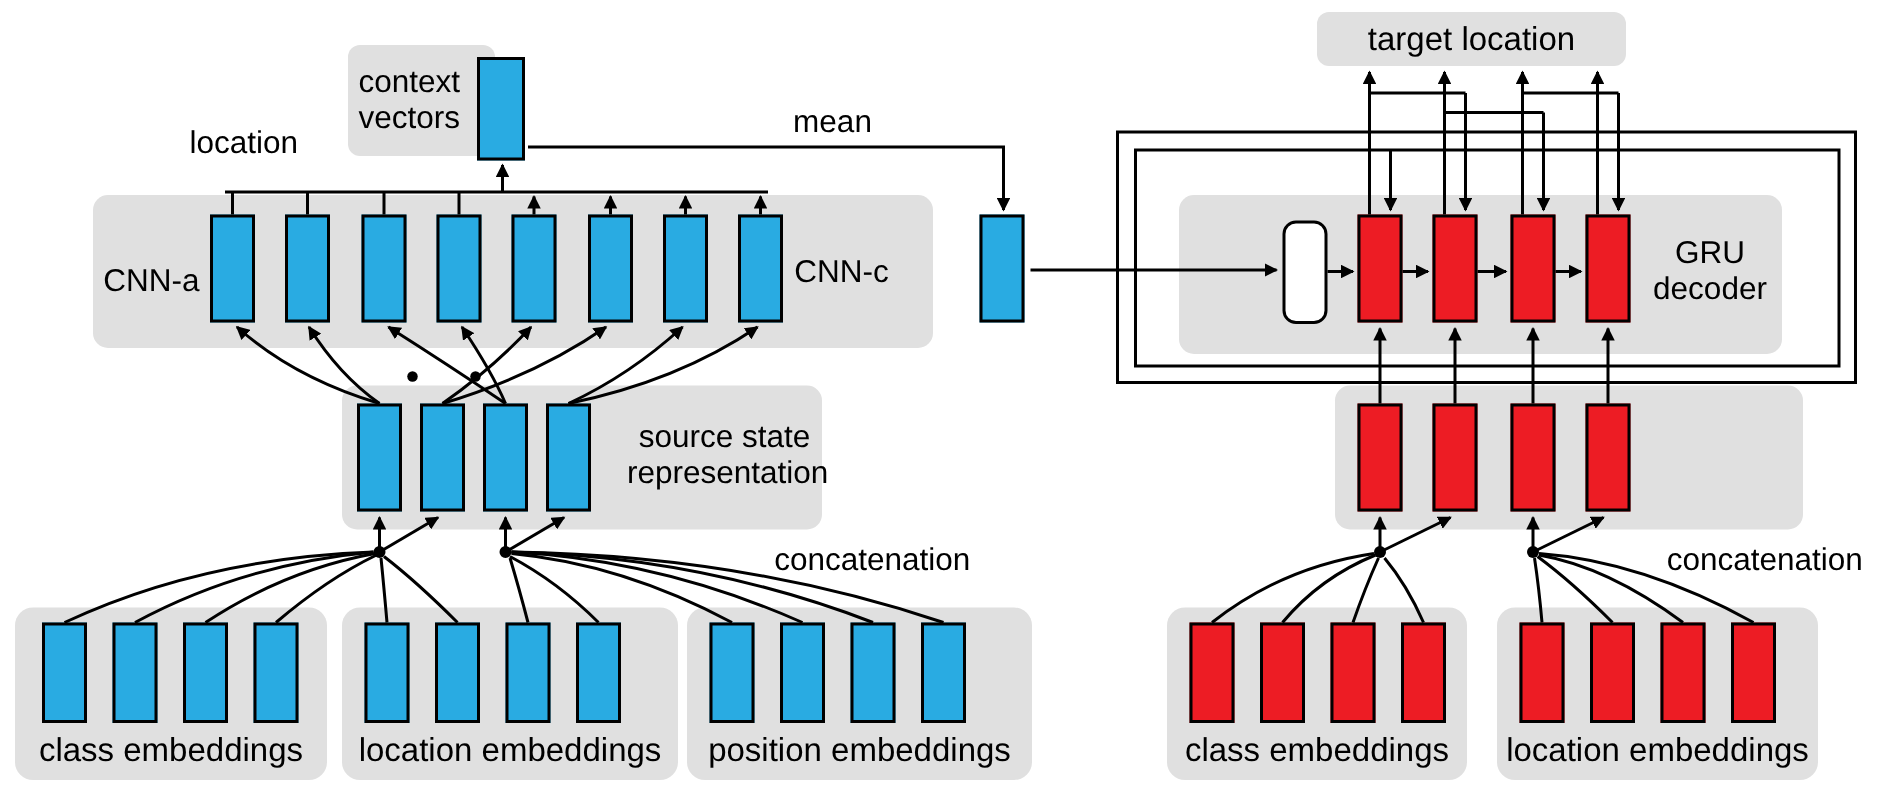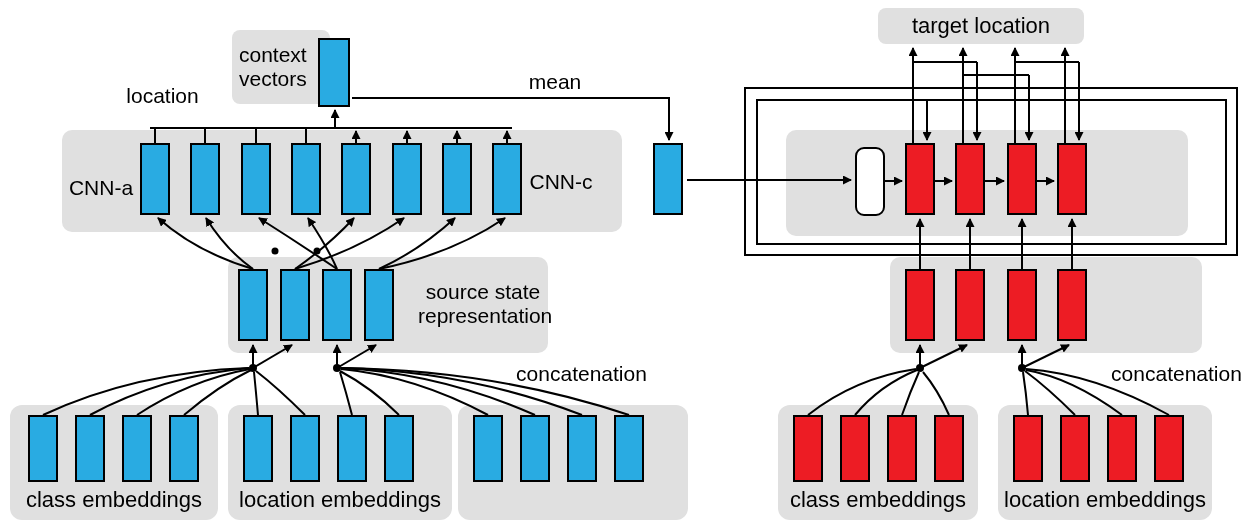"GRU decoder" div.lbl { html: none -> <div>GRU decoder</div> }
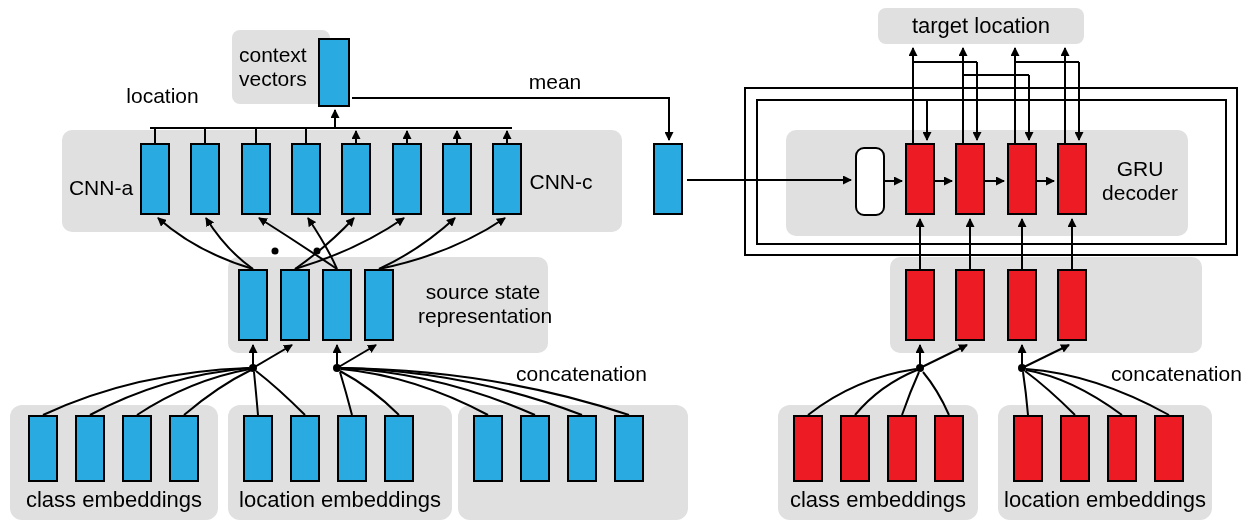"position embeddings" div.lbl { html: none -> <div>position embeddings</div> }
